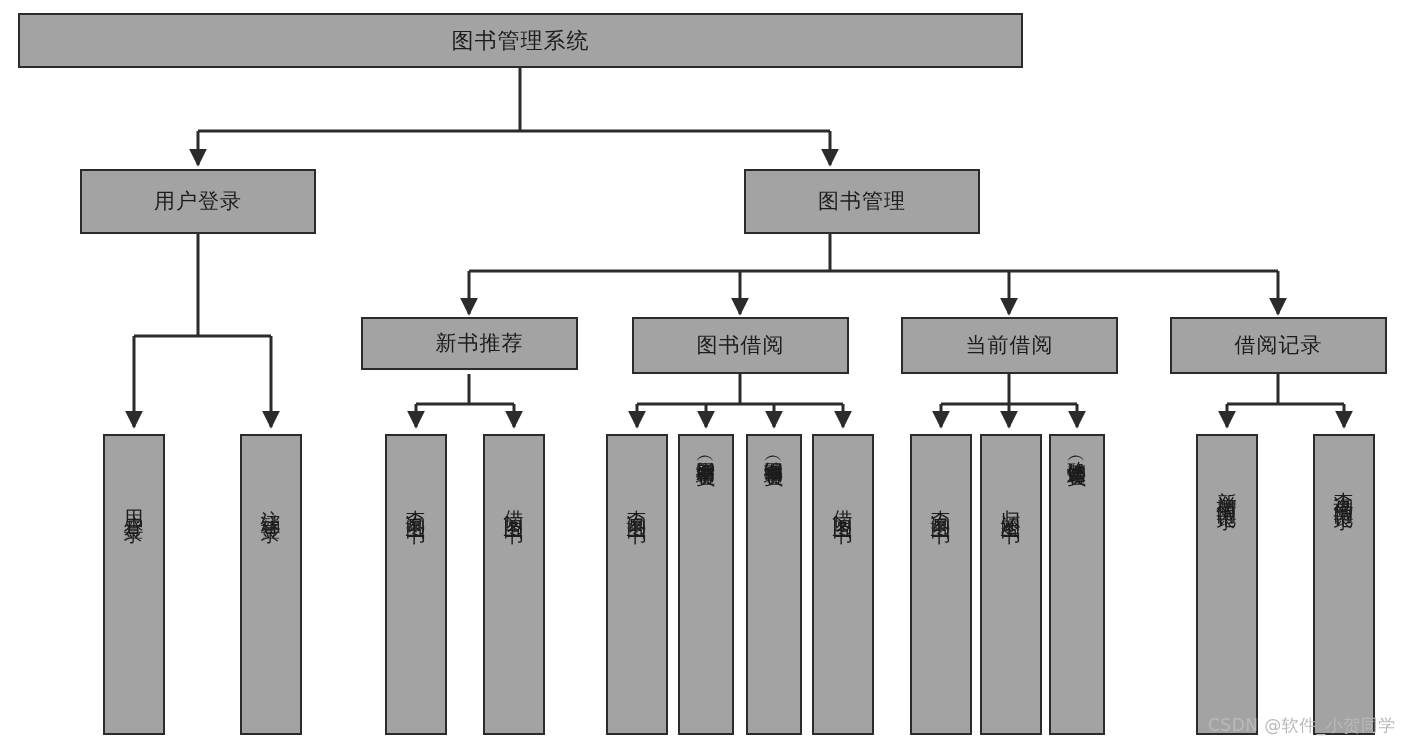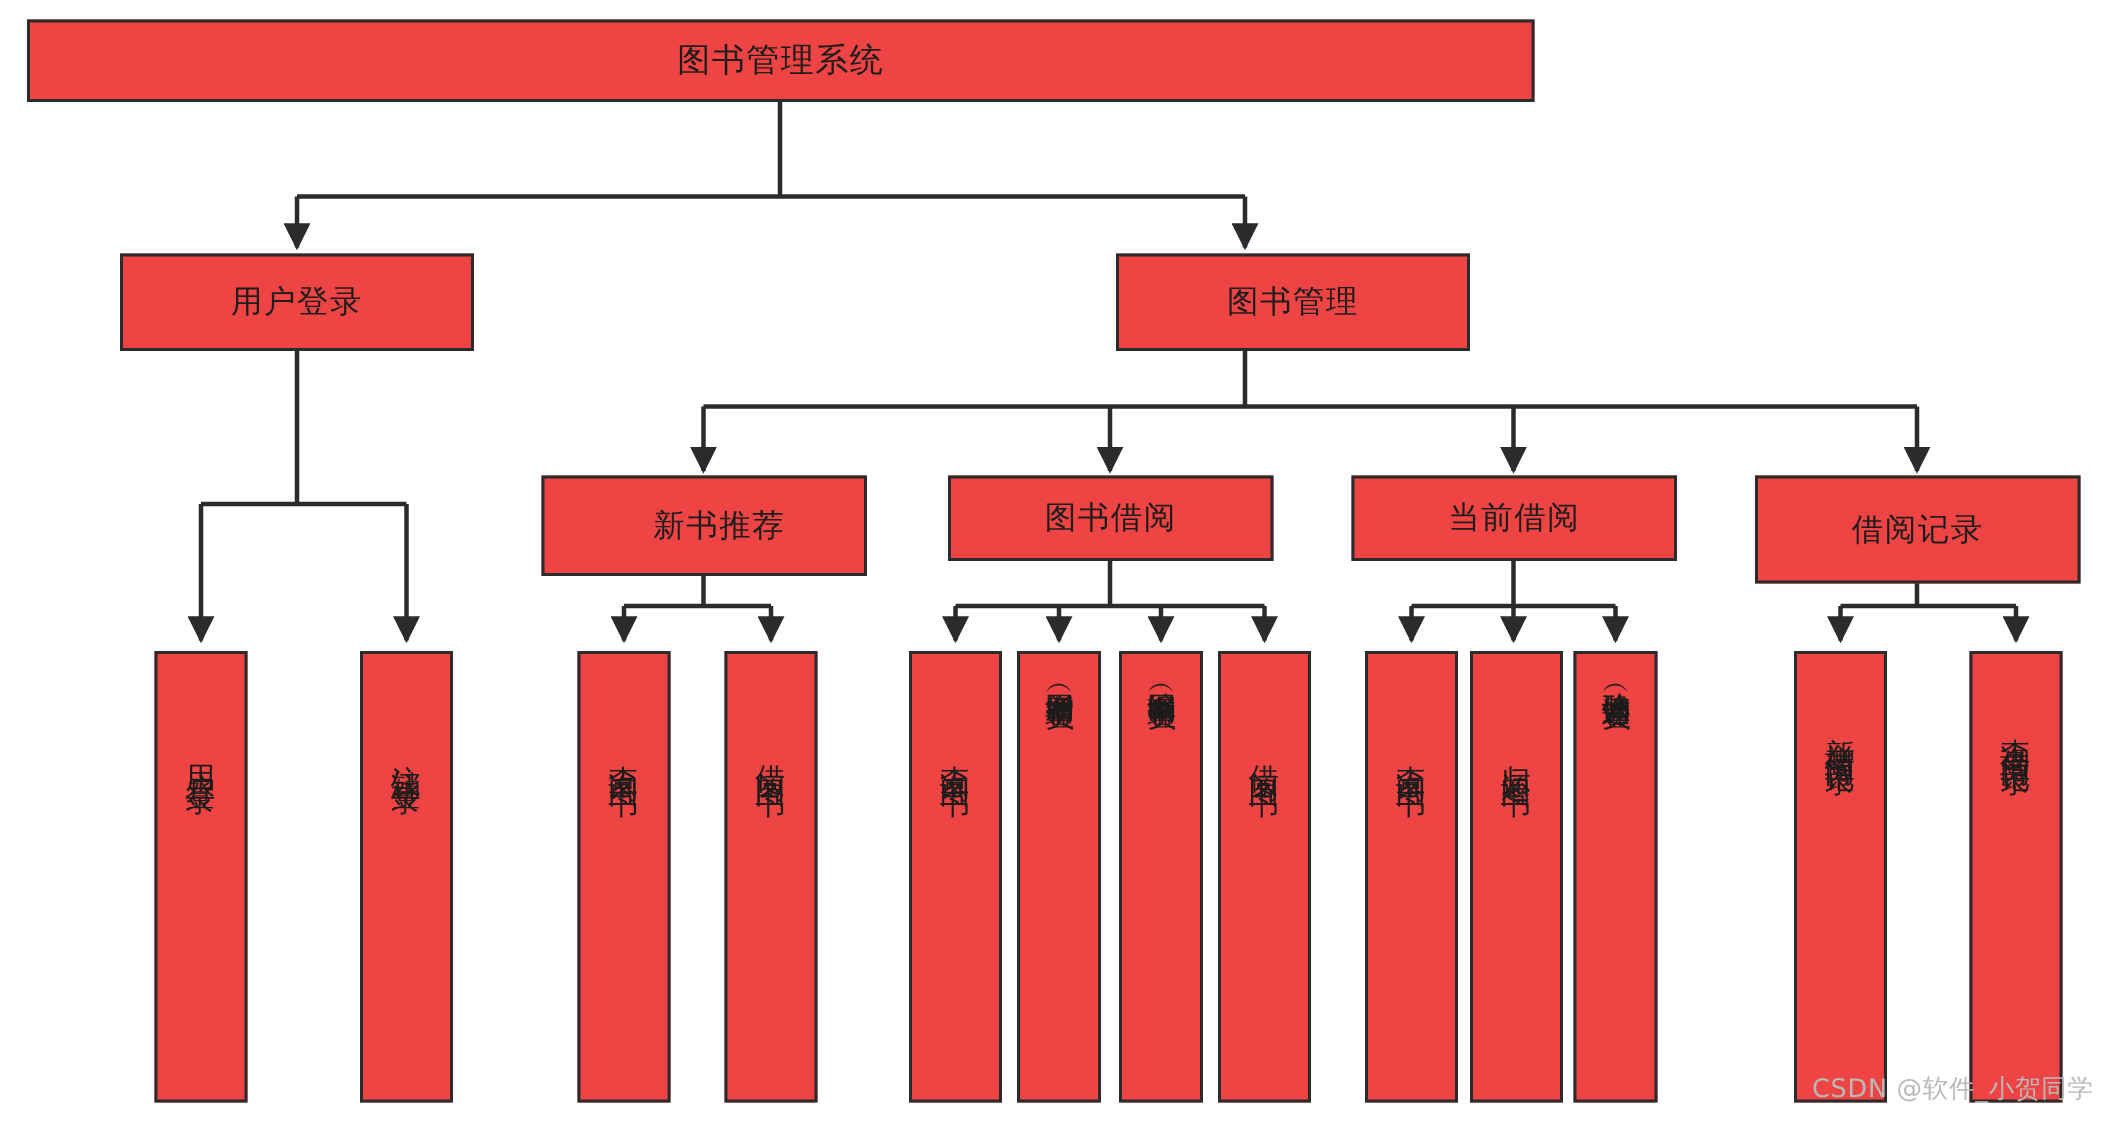"图书管理系统" .node { background: #ef4444 -> #a3a3a3 }
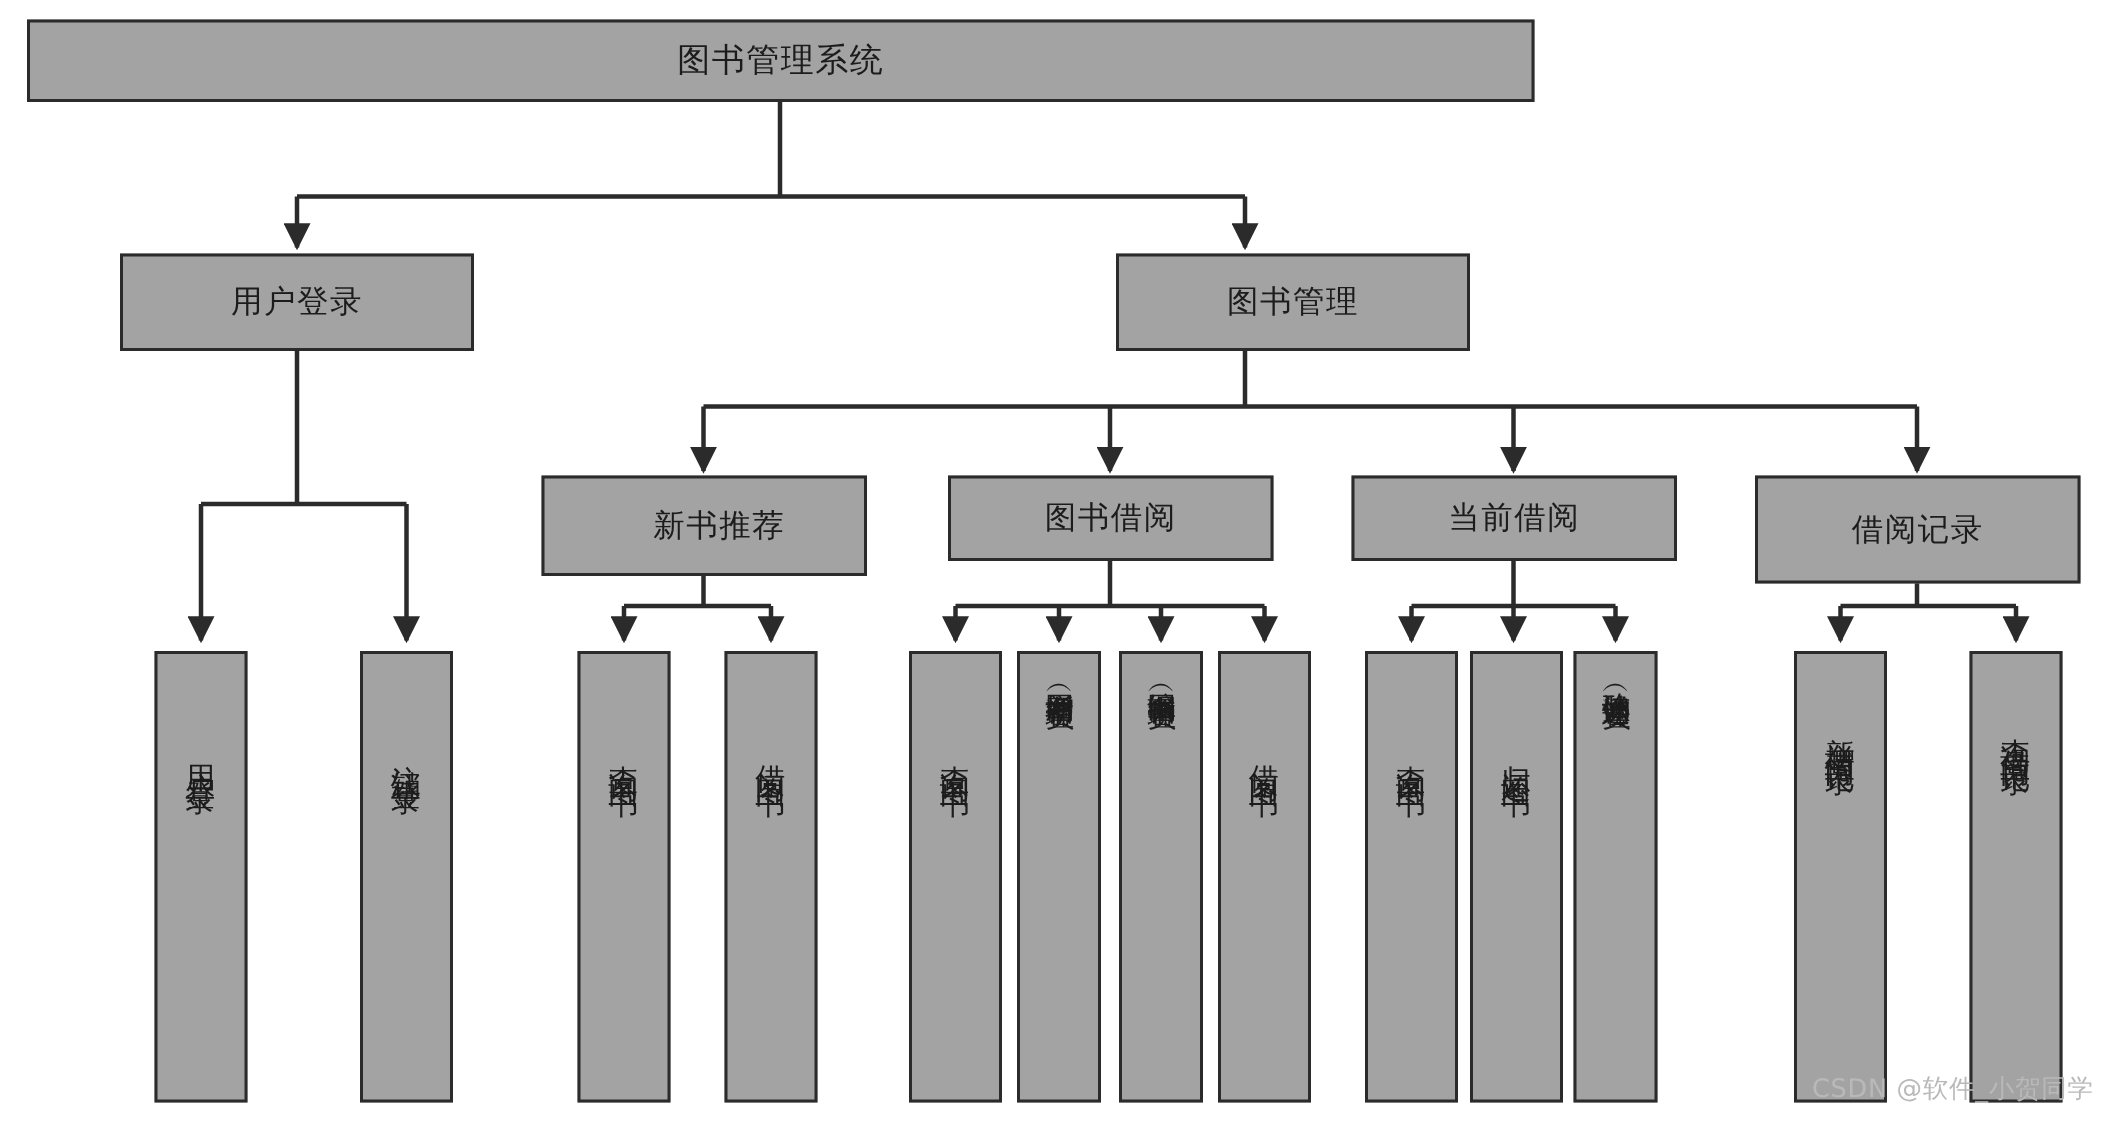"新书推荐" div.node { height: 67px -> 53px }
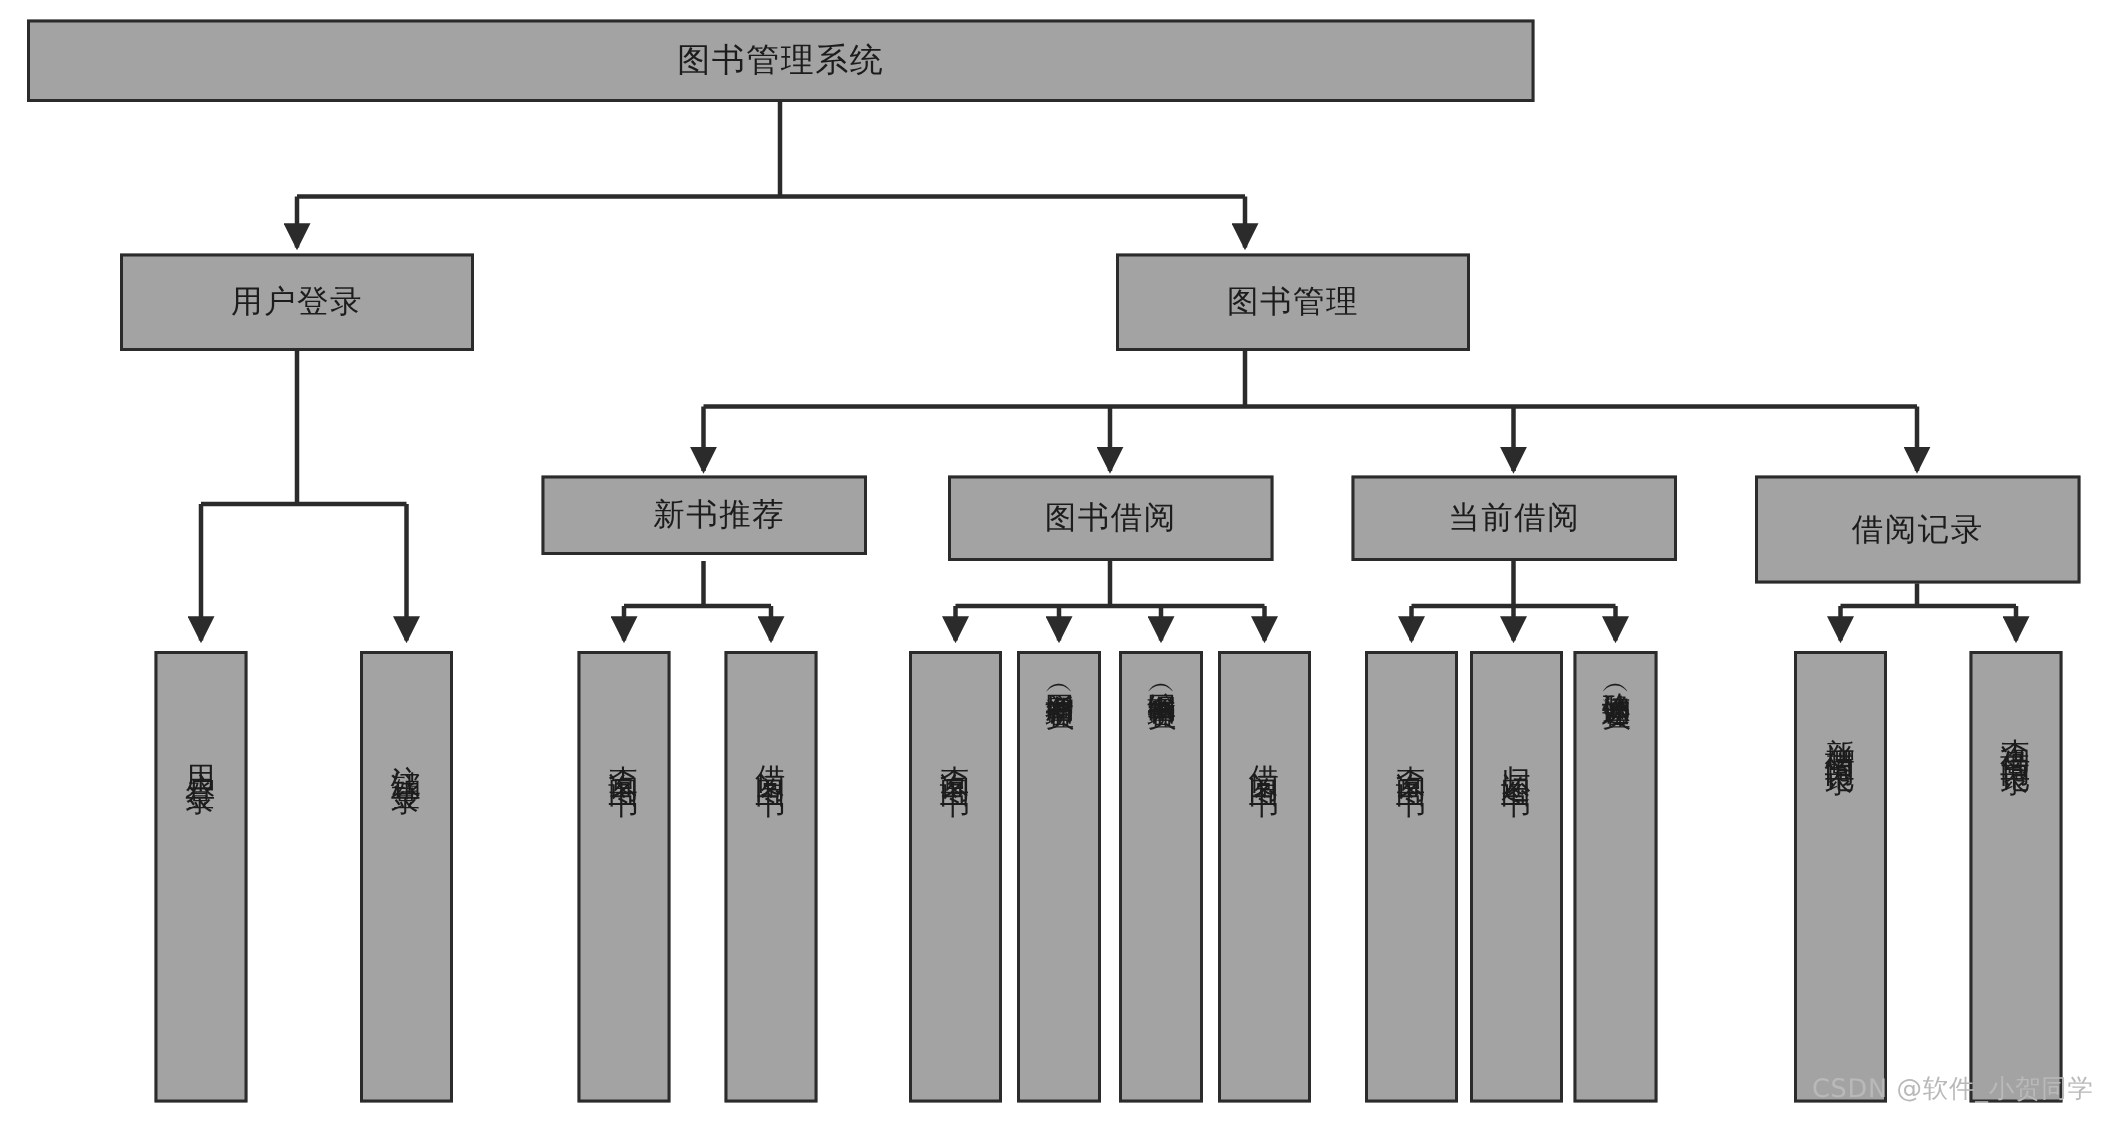"借阅记录" div.node { height: 72px -> 57px }
